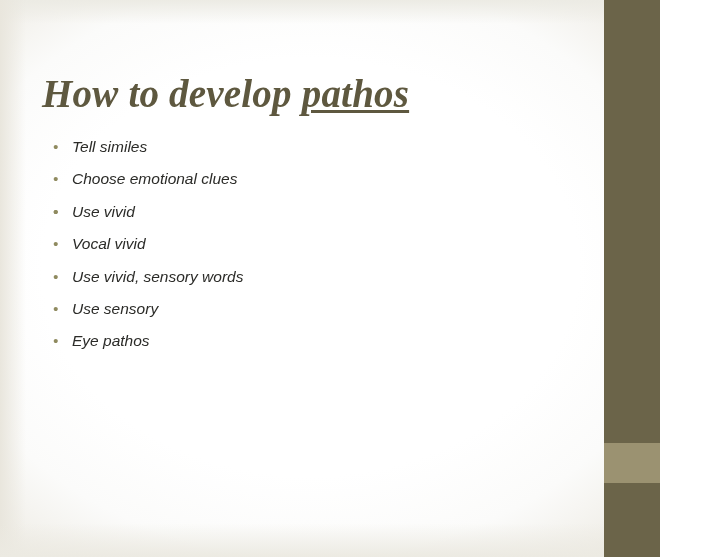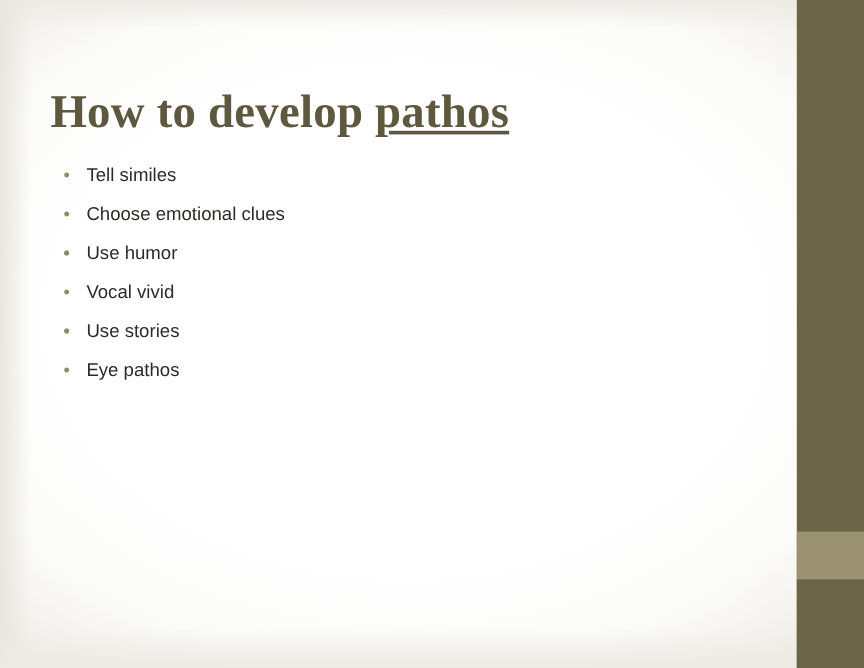"How to develop pathos" .slide { font-style: none -> italic; width: 720px -> 660px }
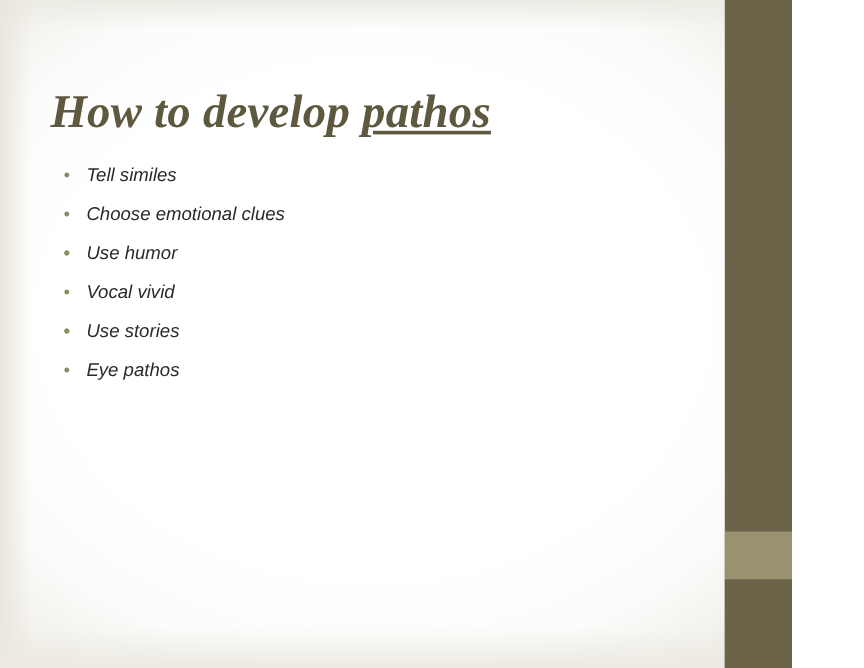"Use humor" span { text: humor -> vivid }
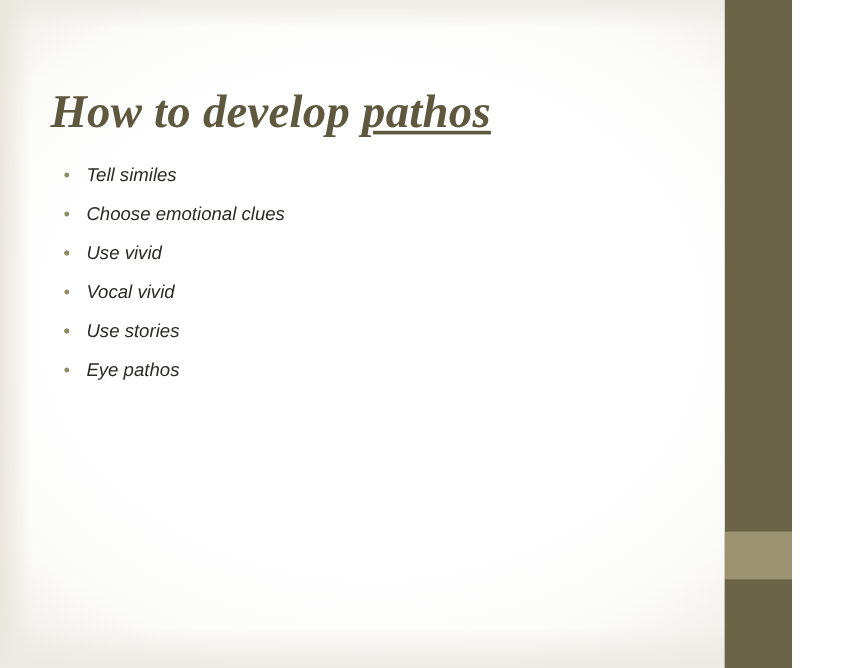"Use vivid, sensory words" span { html: none -> <span>Use vivid, sensory words</span> }
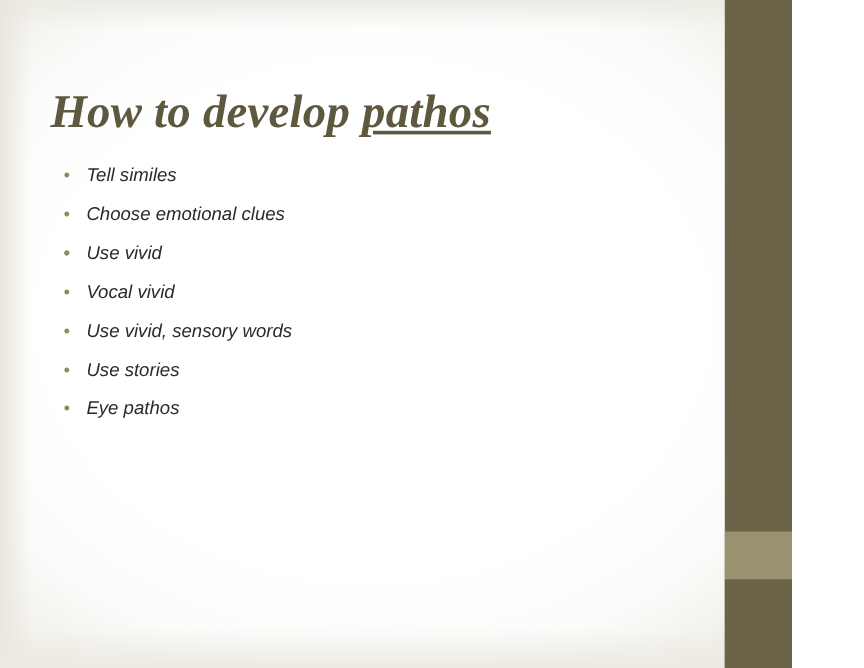"Use stories" span { text: stories -> sensory }
